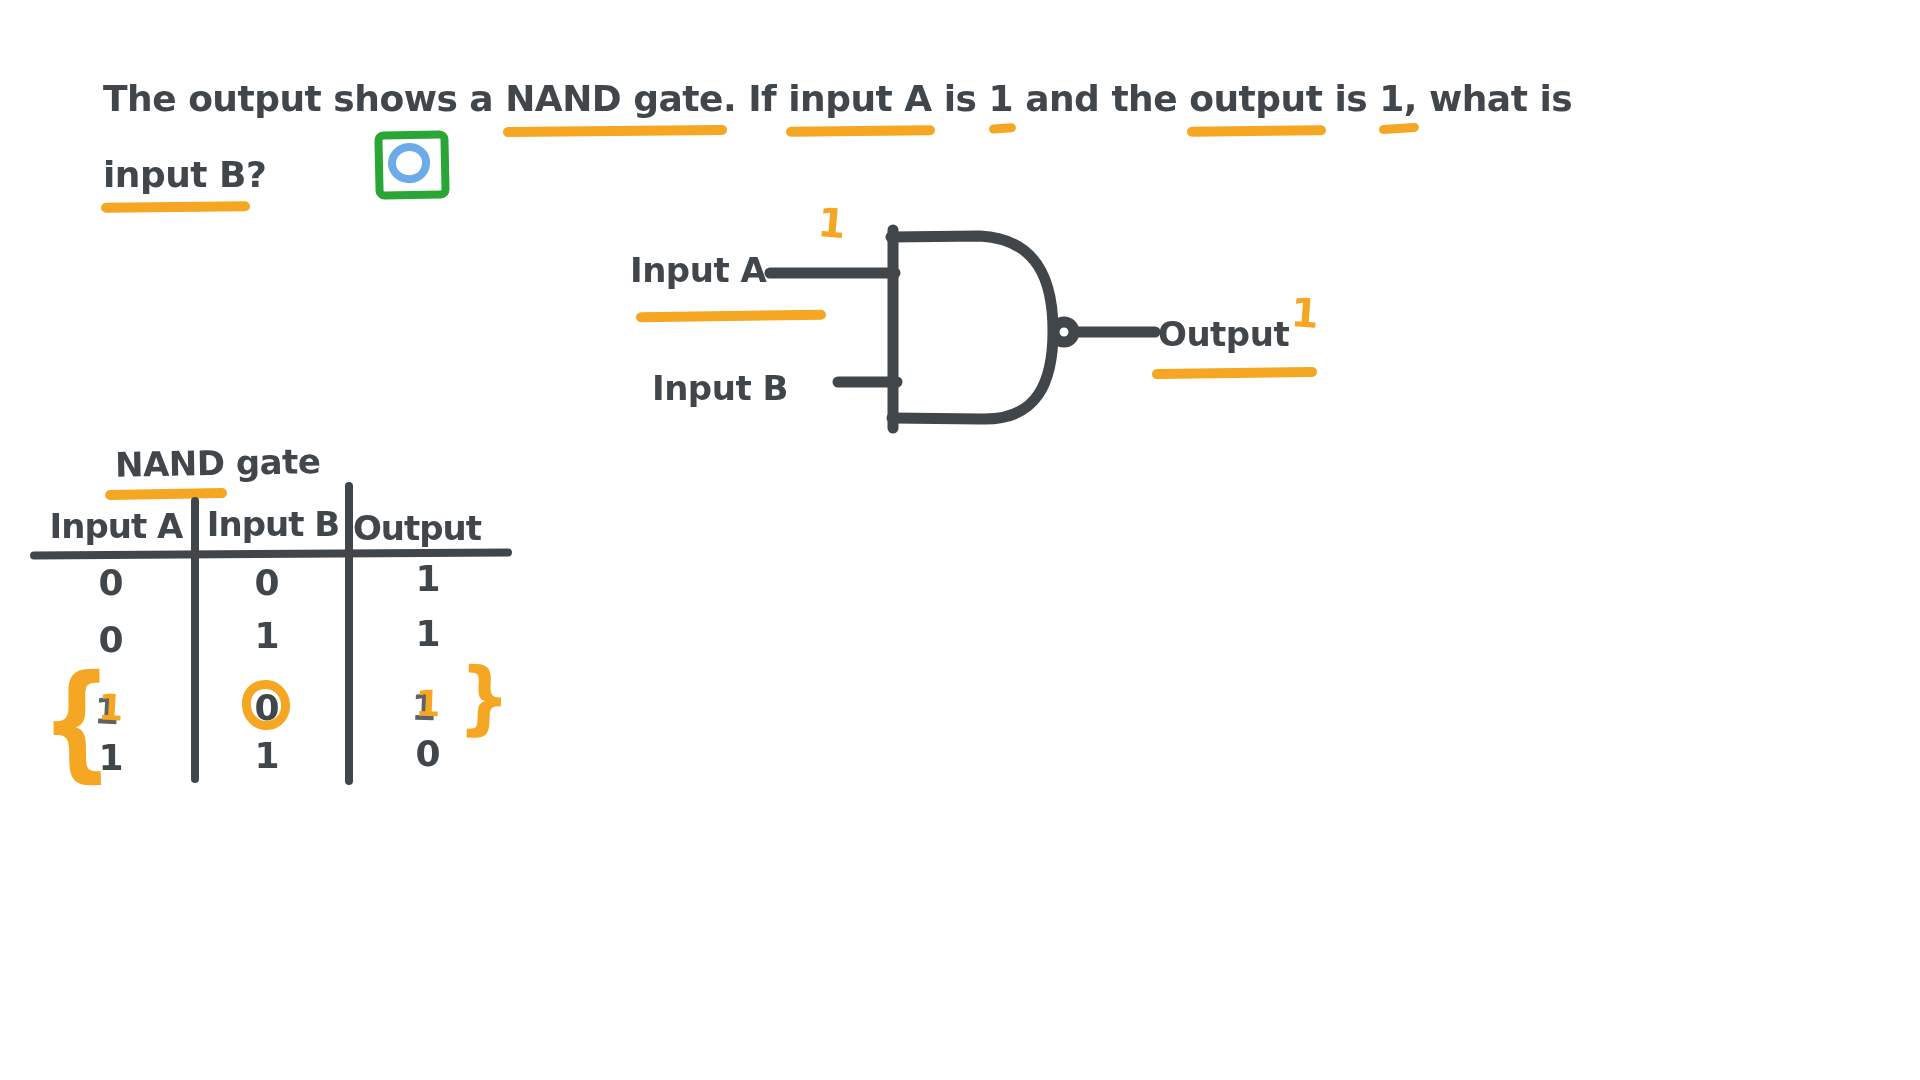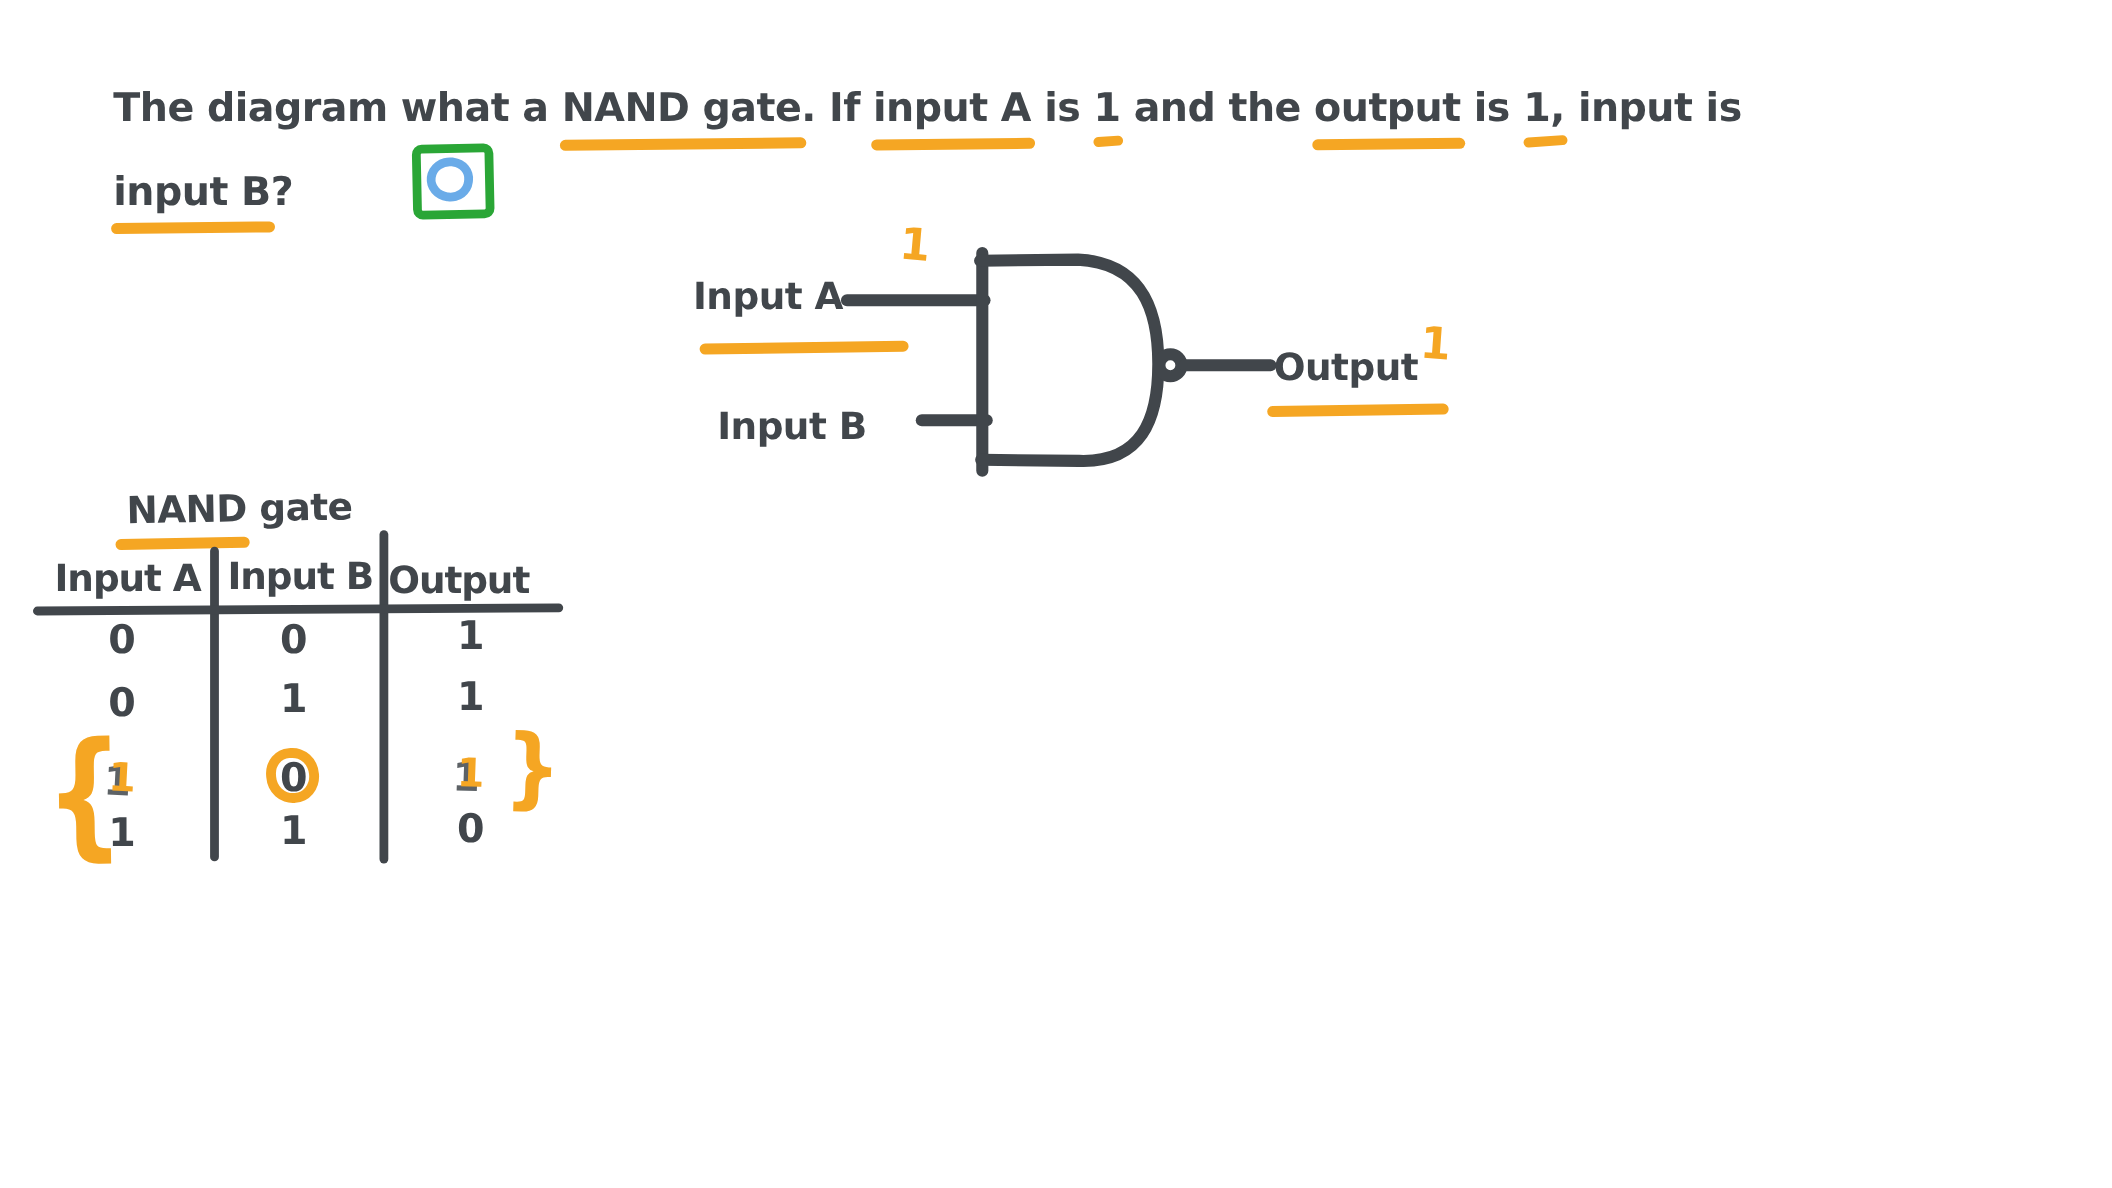"The diagram what a" span { text: diagram what -> output shows }
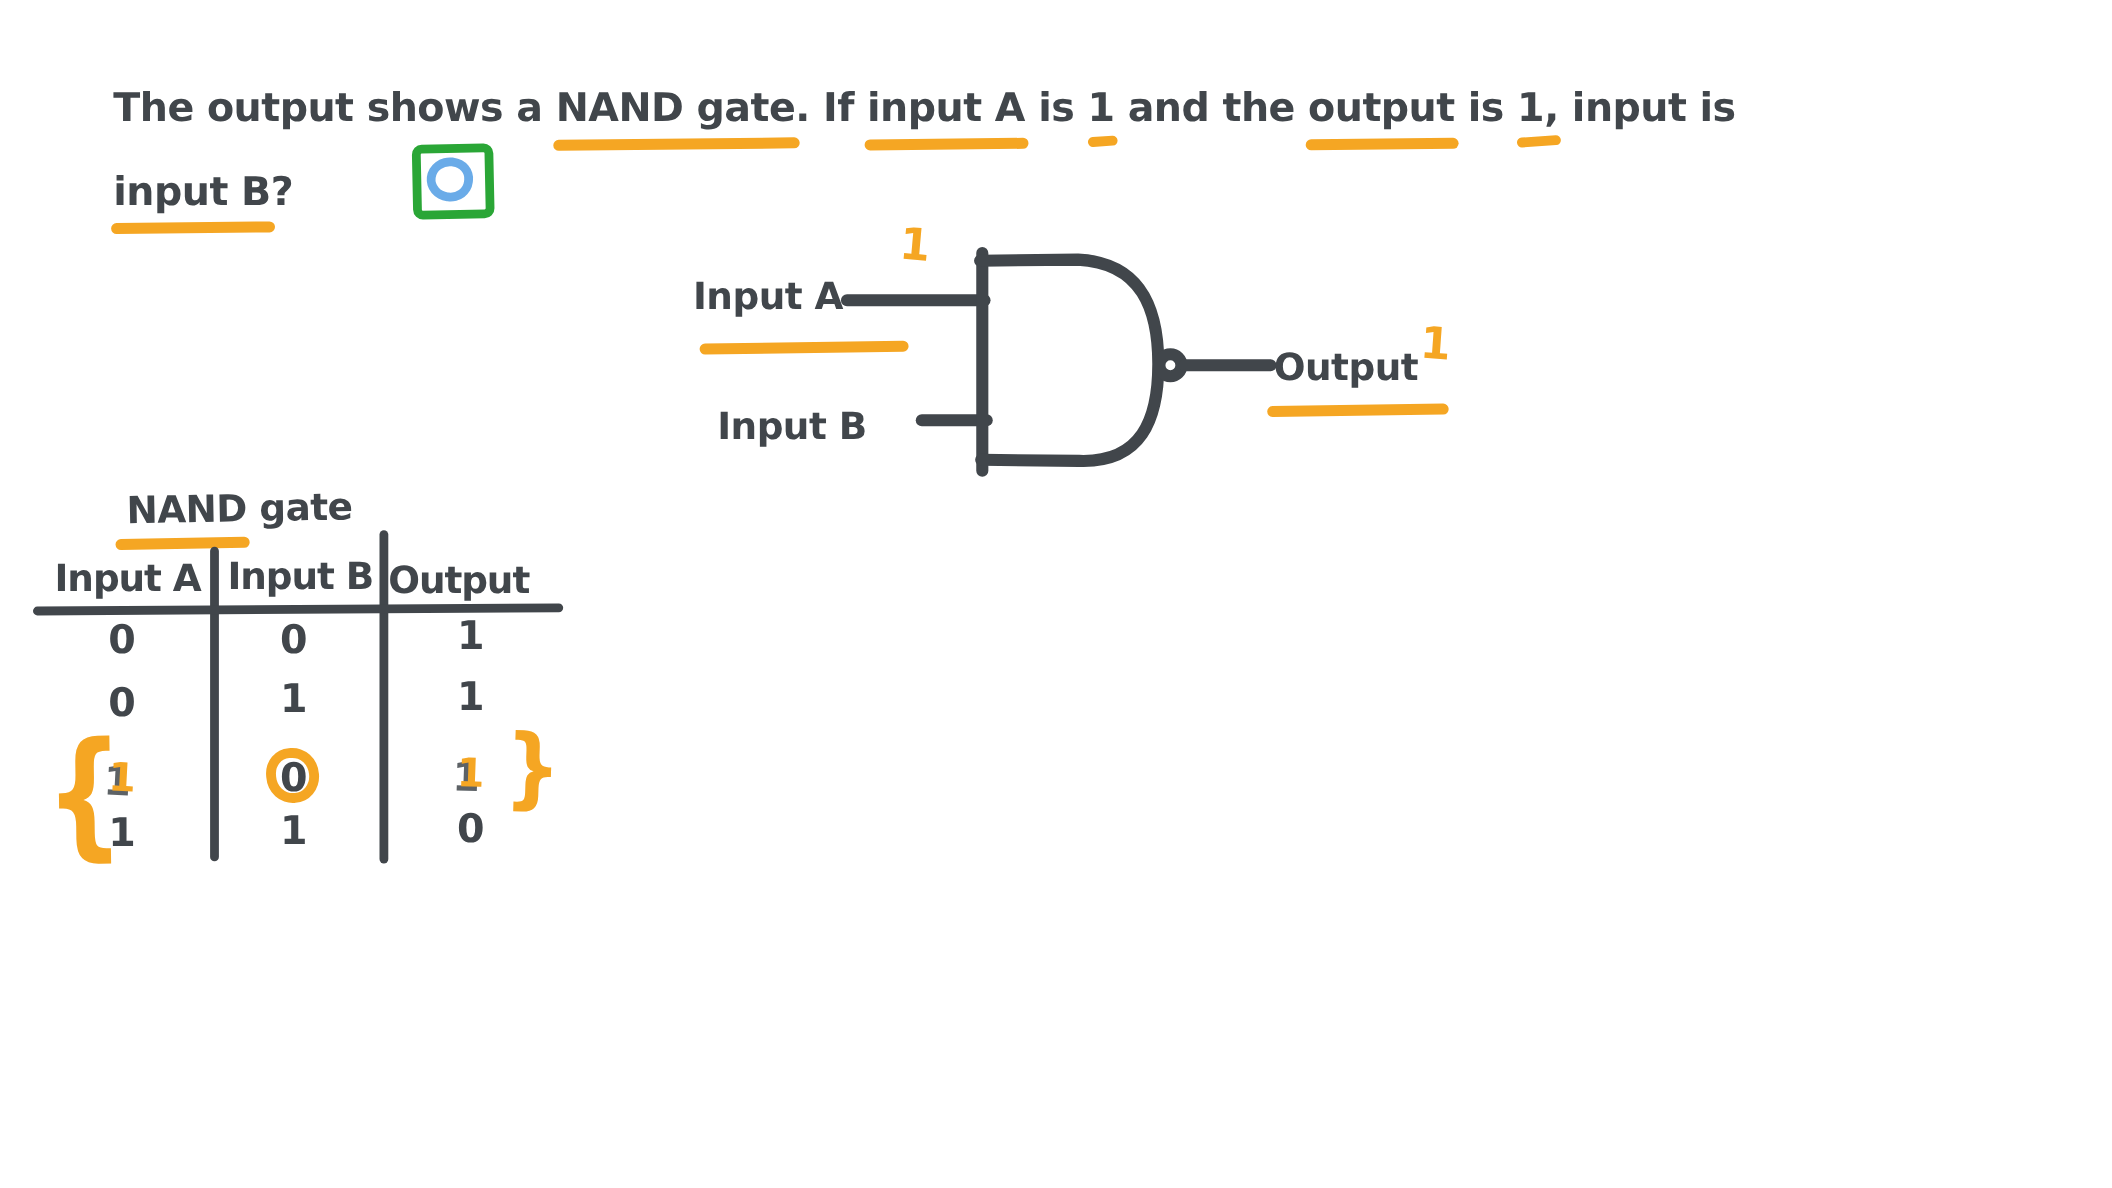"input is" span { text: input -> what }
